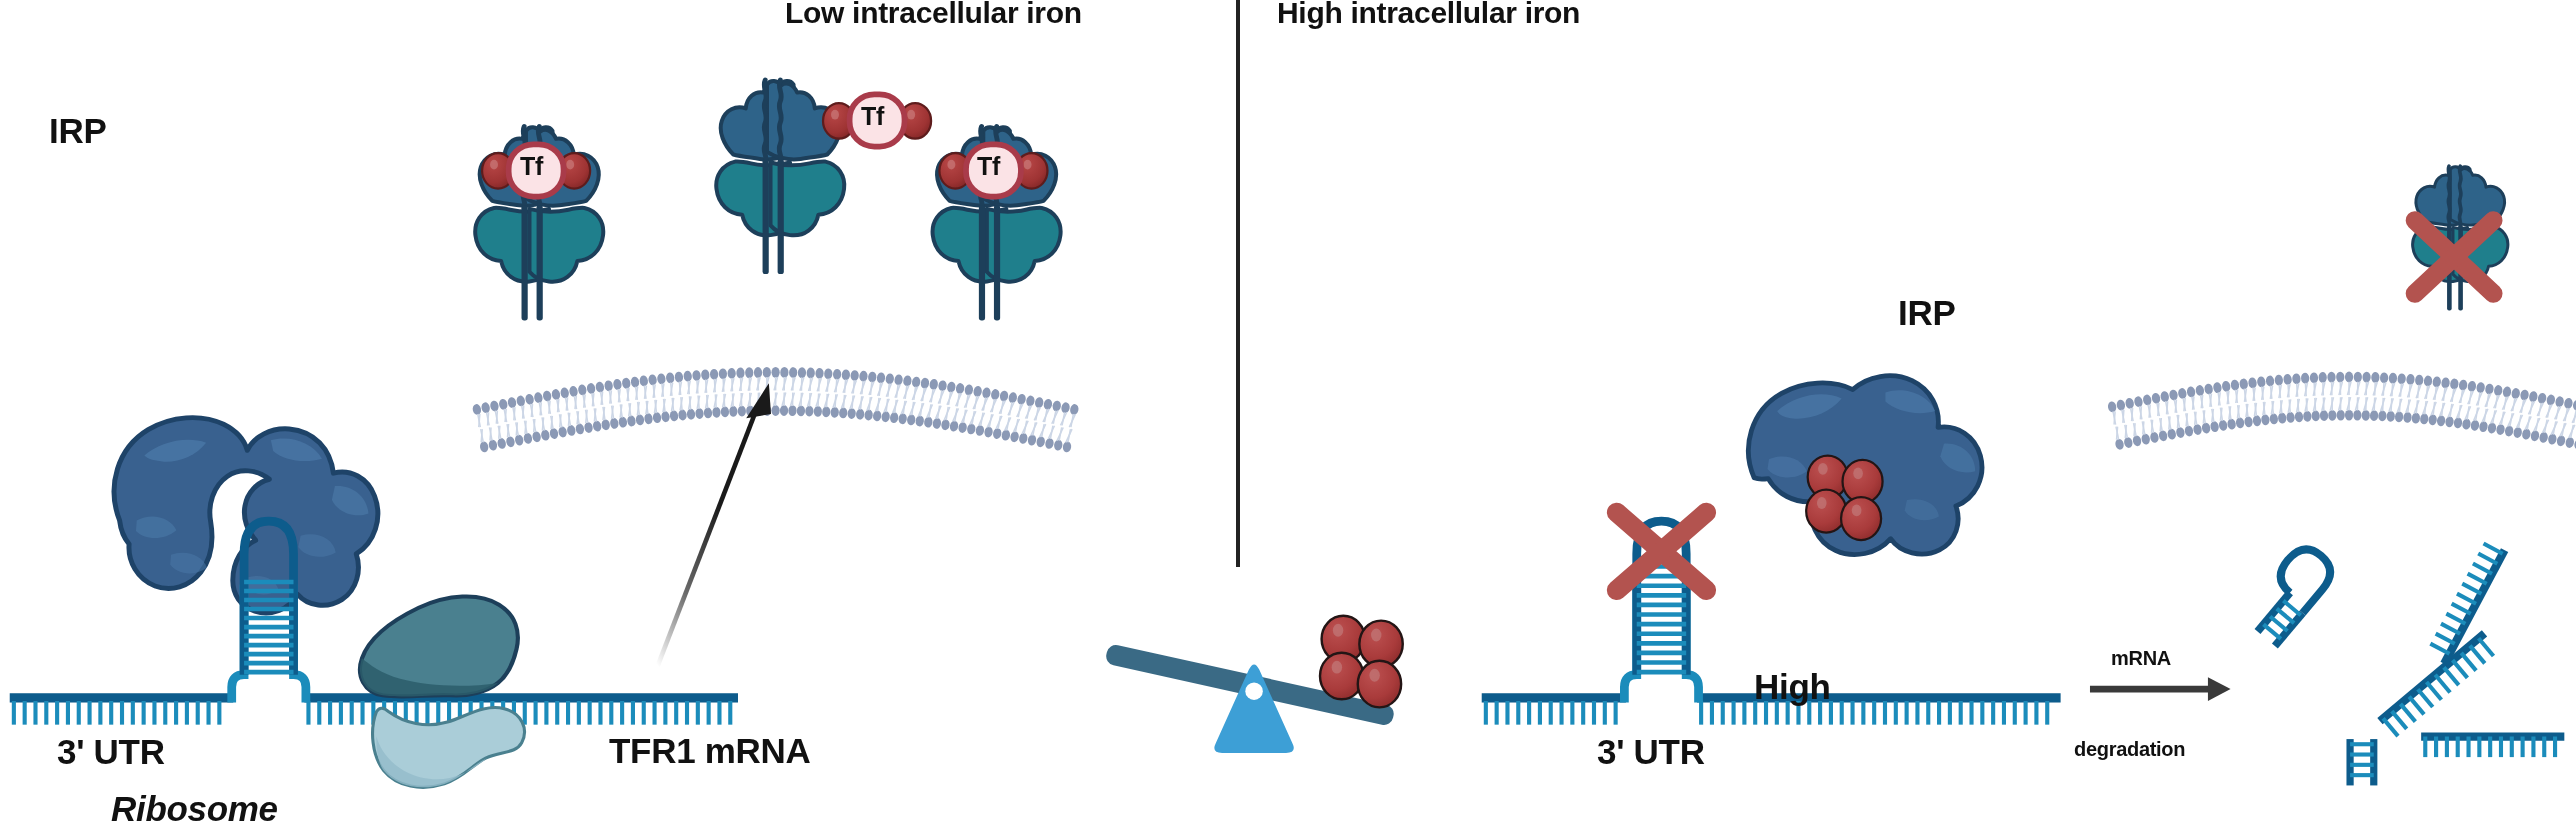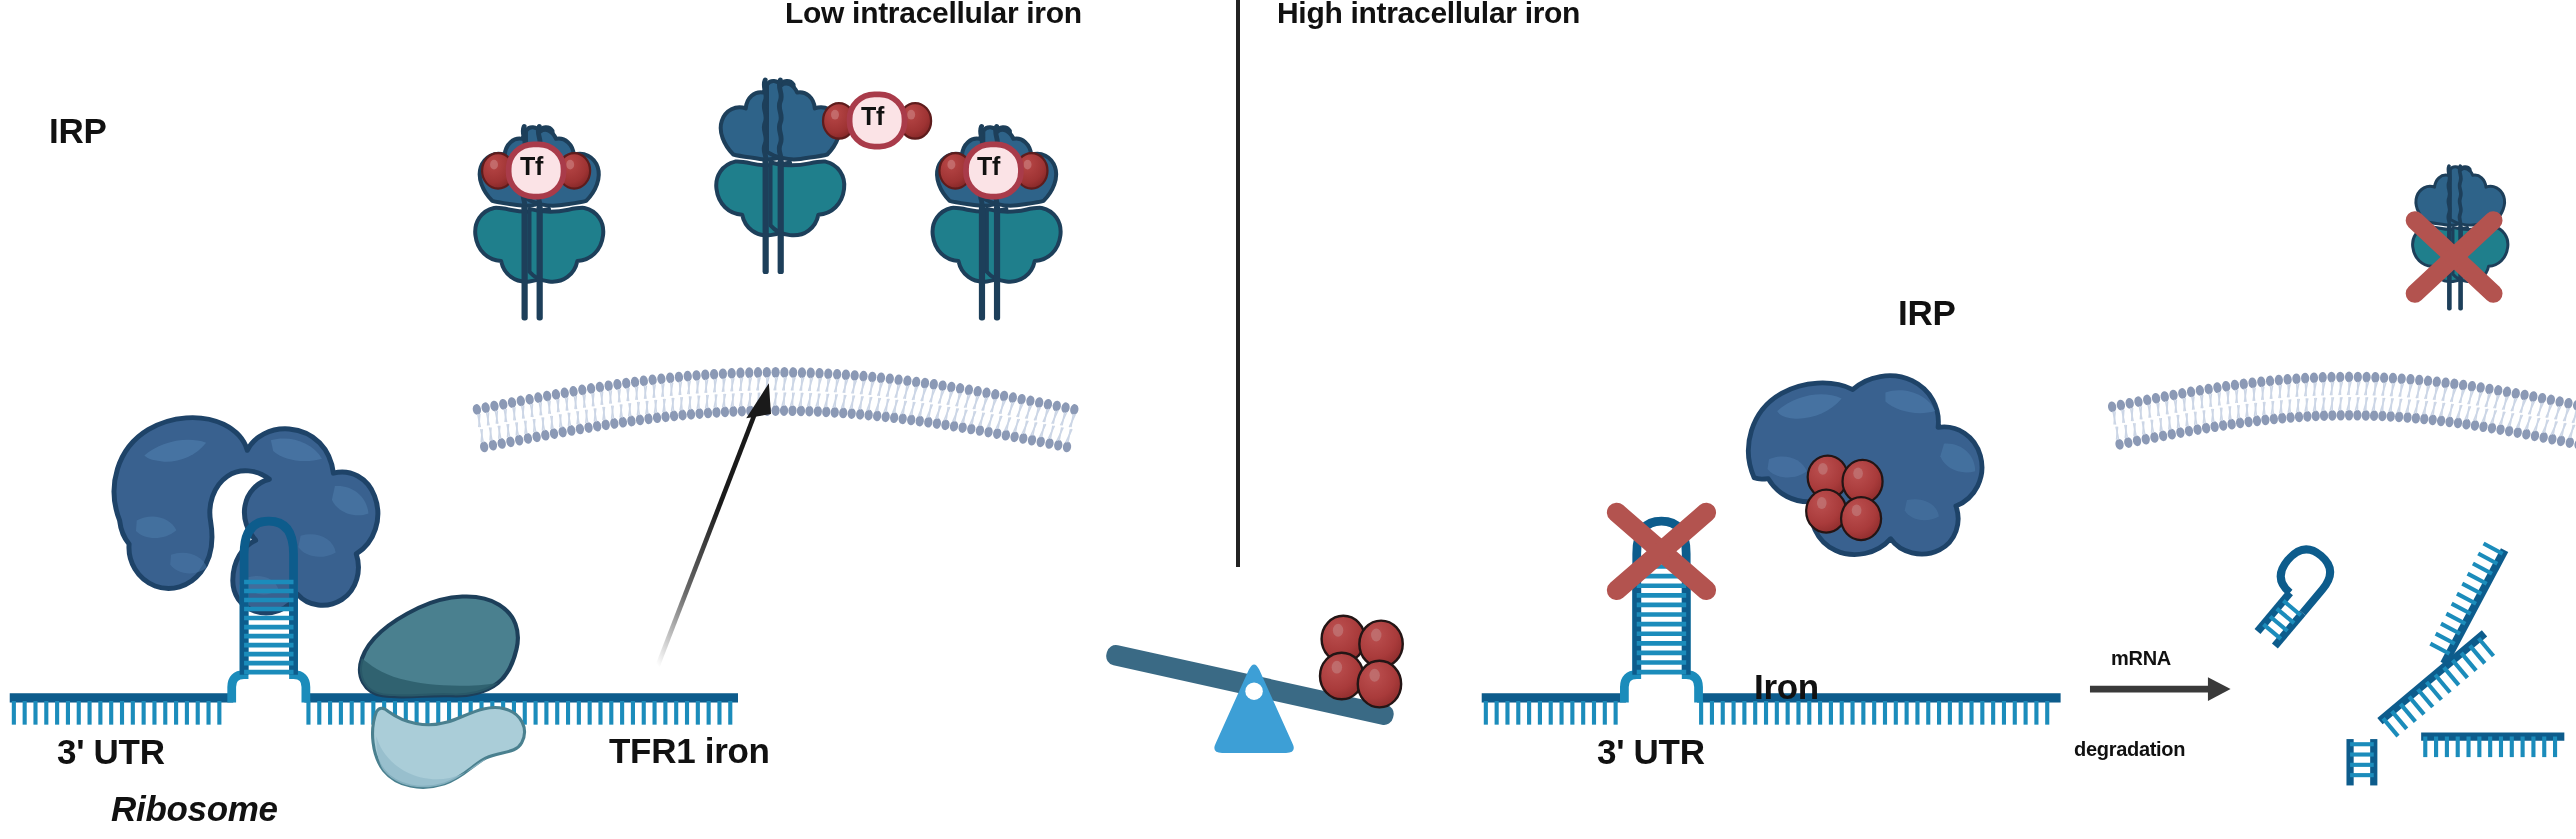"Iron" div.lbl { text: Iron -> High }
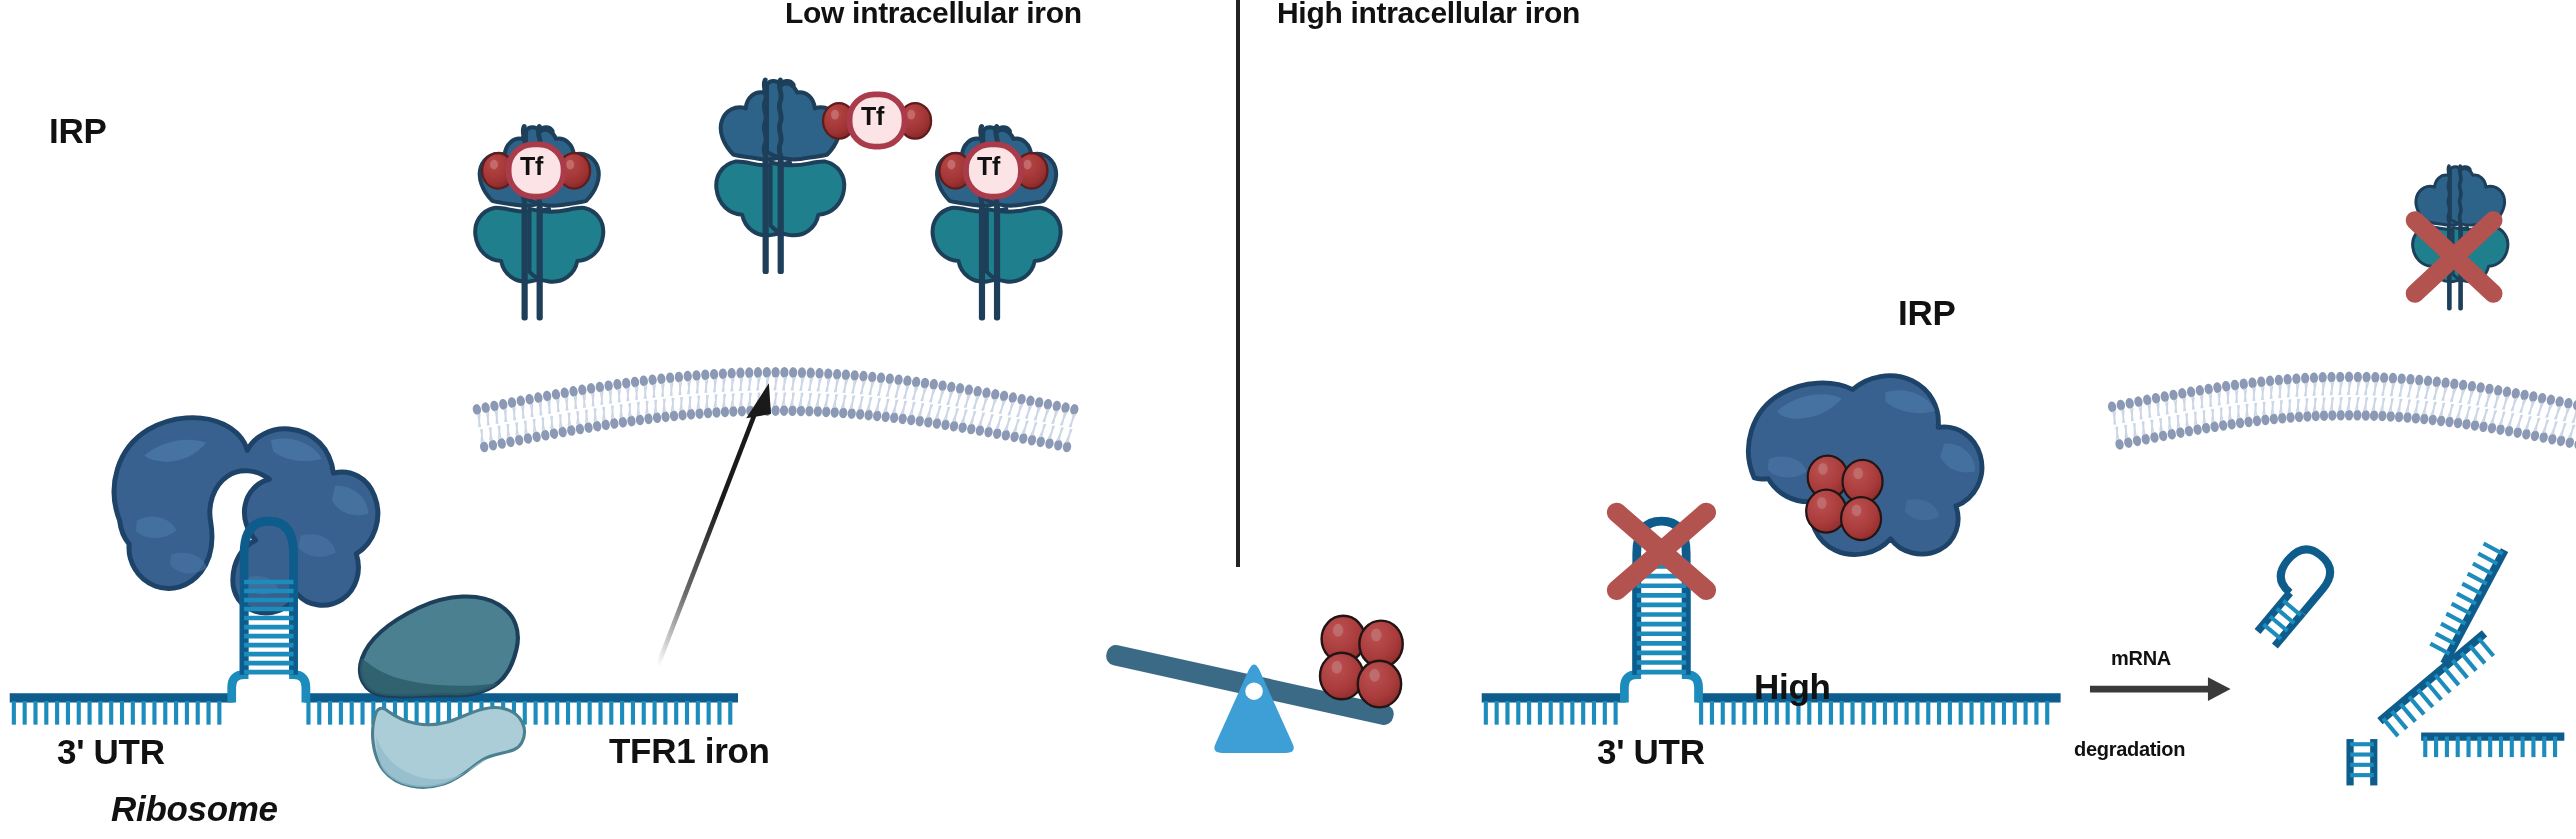"TFR1 iron" div.lbl { text: iron -> mRNA }
